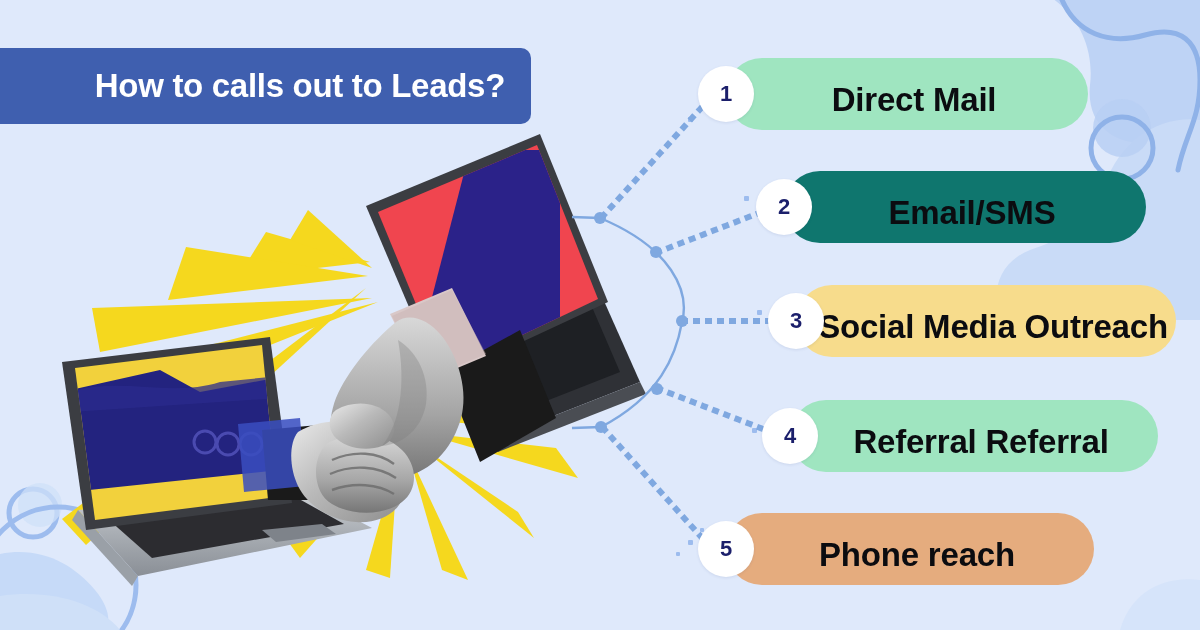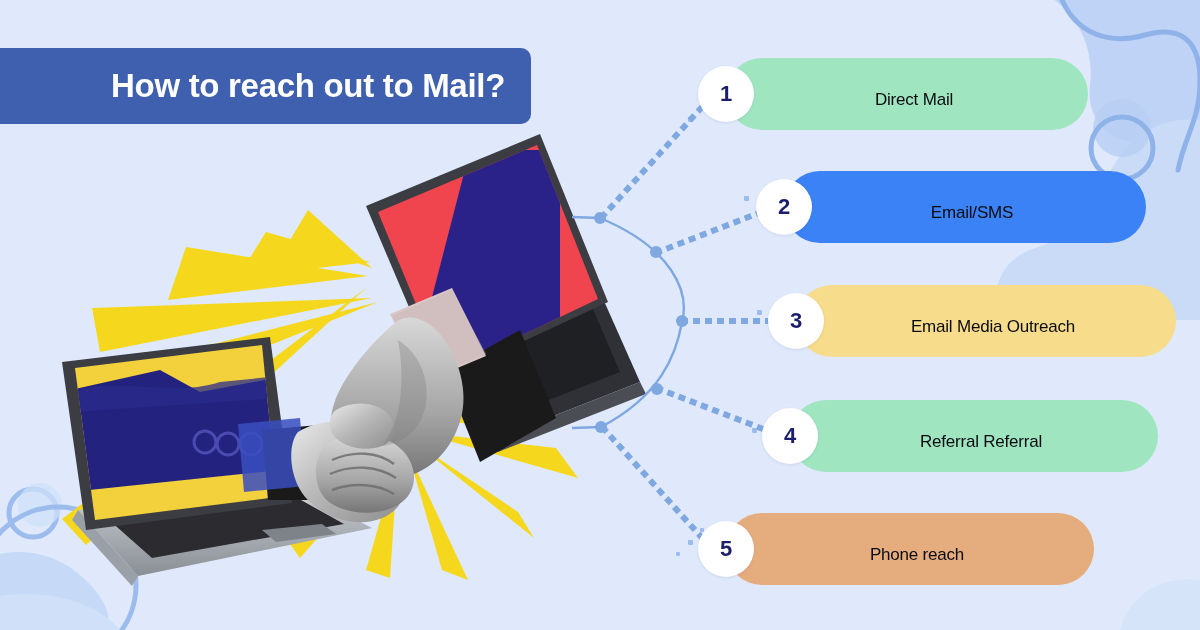"How to reach out to" span { text: reach out to Mail -> calls out to Leads }
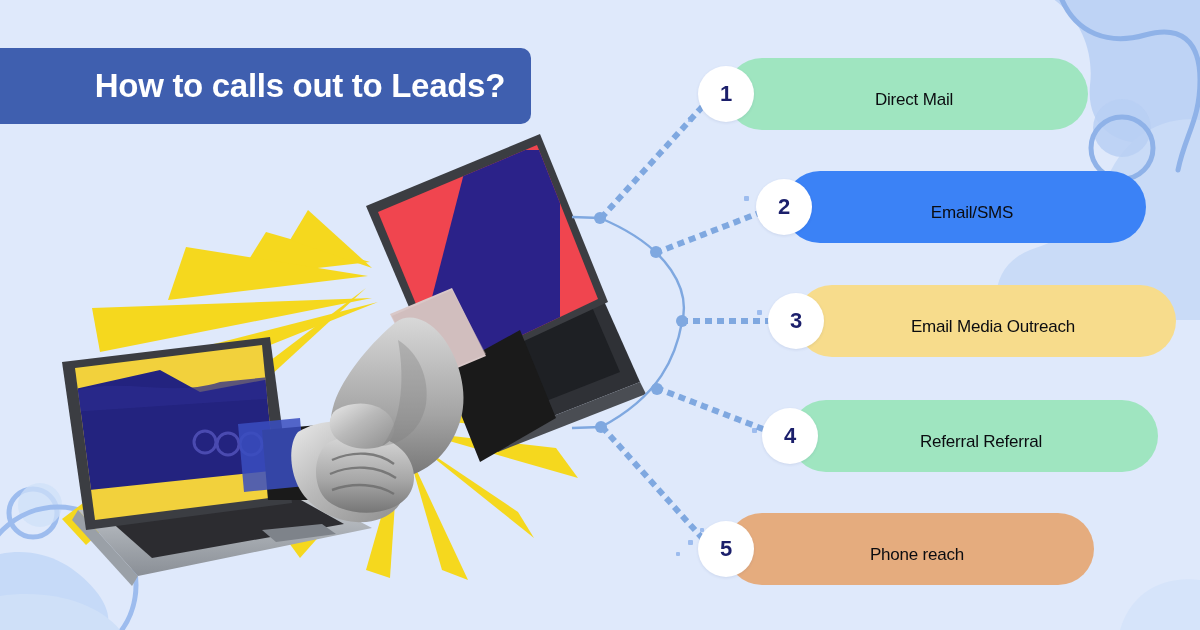"Direct Mail" .step-label { font-size: 17px -> 33px; font-weight: 400 -> 700 }
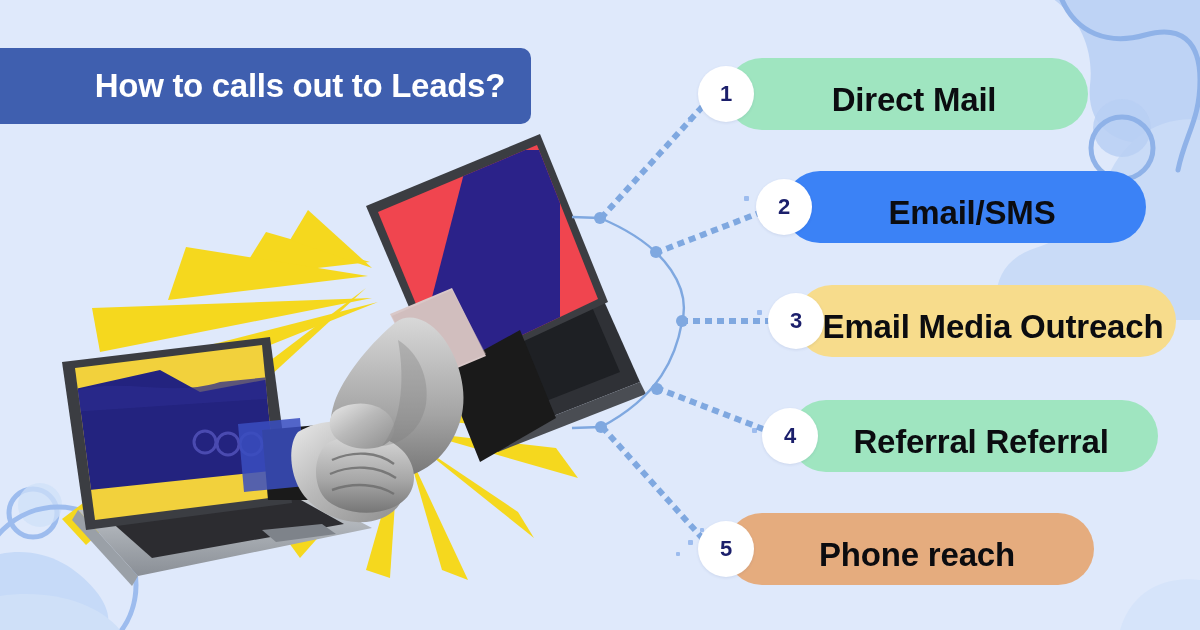"Email/SMS" div.step-pill { background: #3b82f6 -> #0f766e }
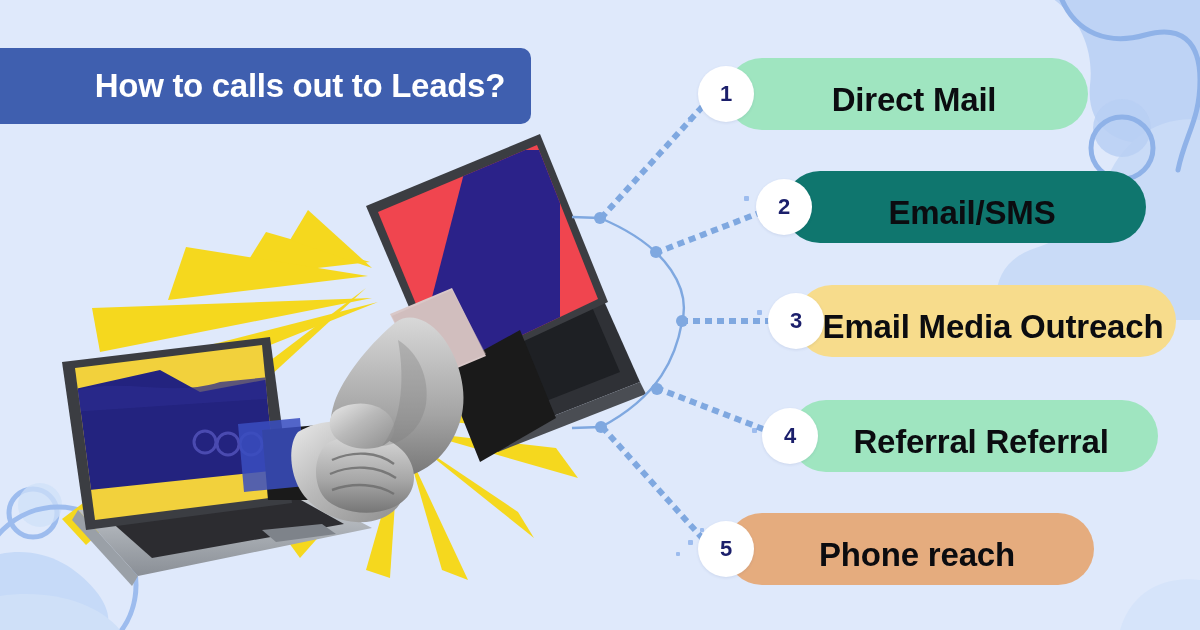"Email Media Outreach" span.step-label { text: Email -> Social }
